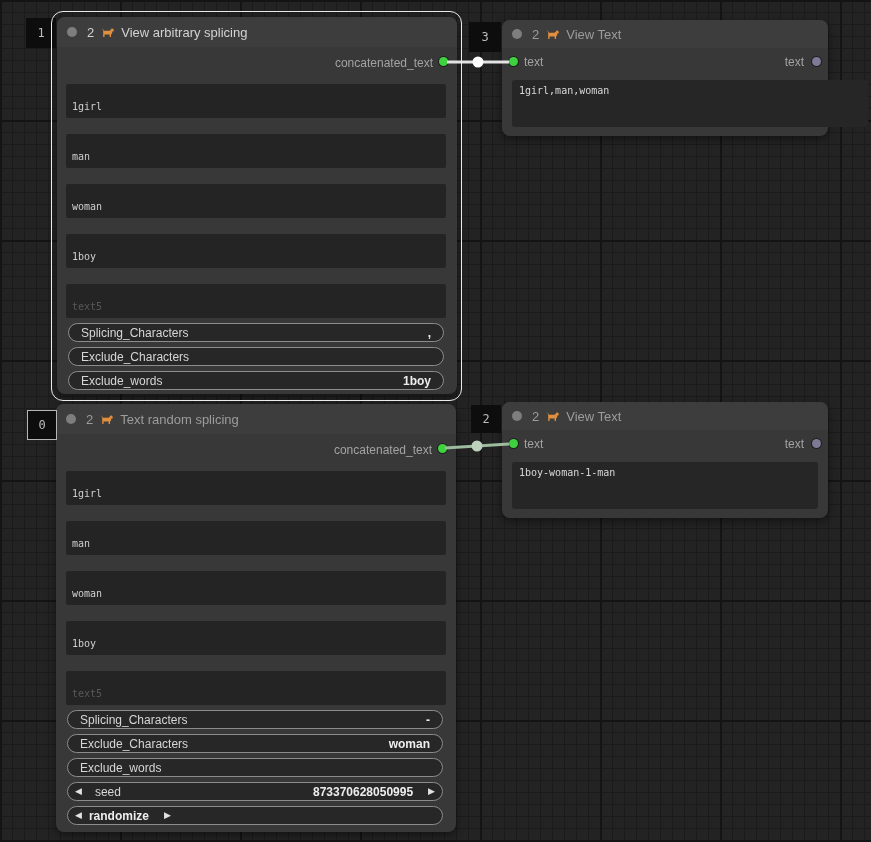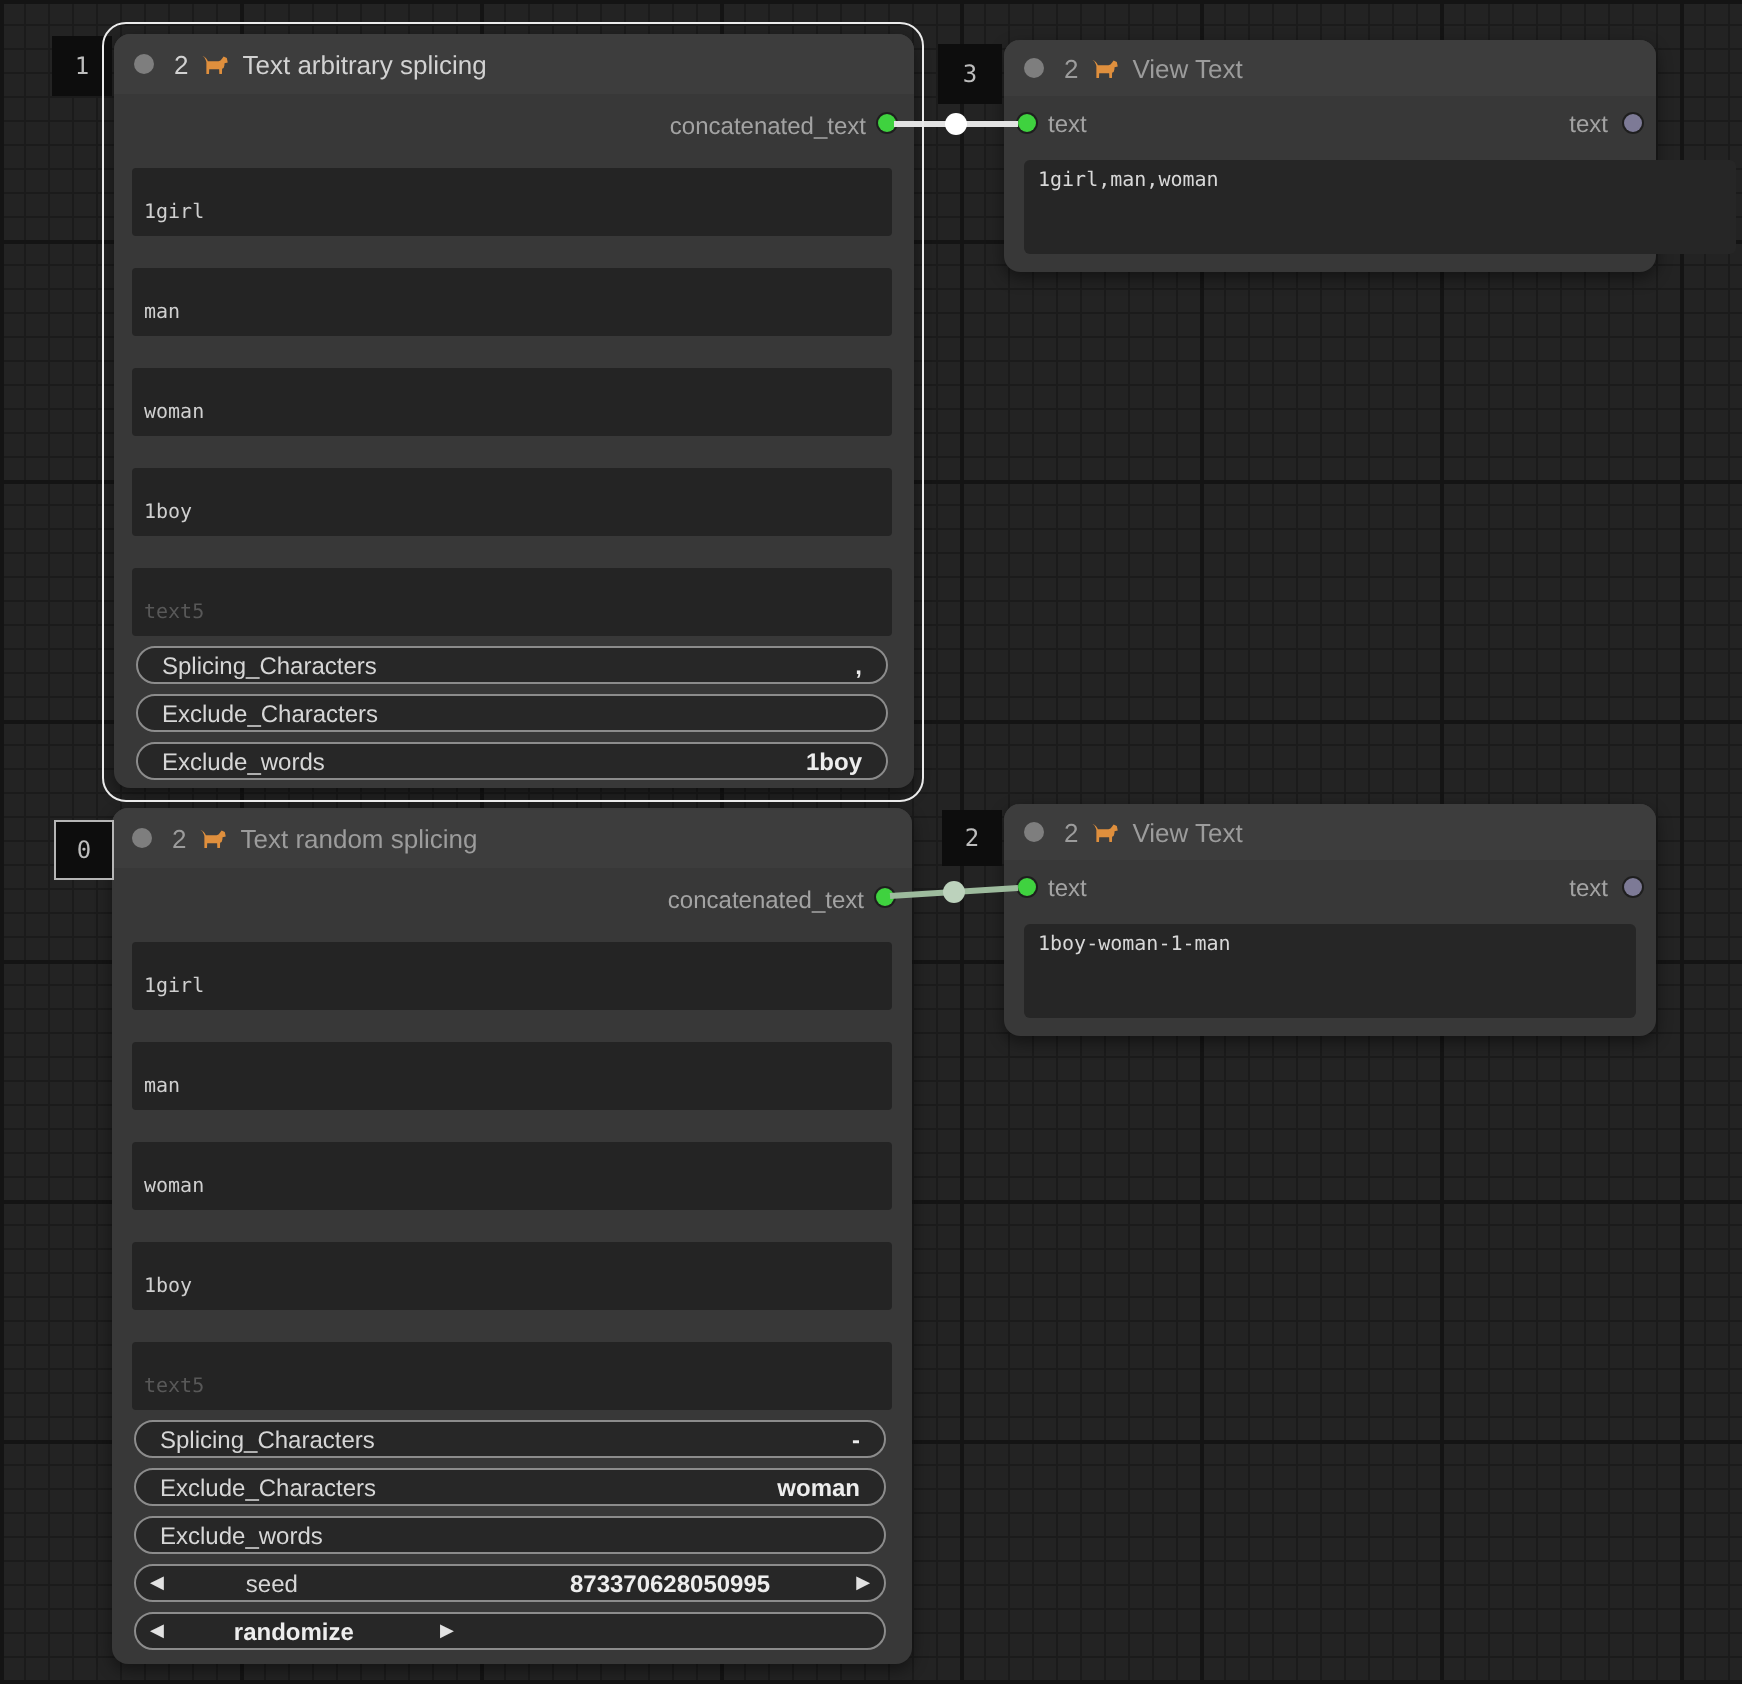"Text arbitrary splicing" span { text: Text -> View }
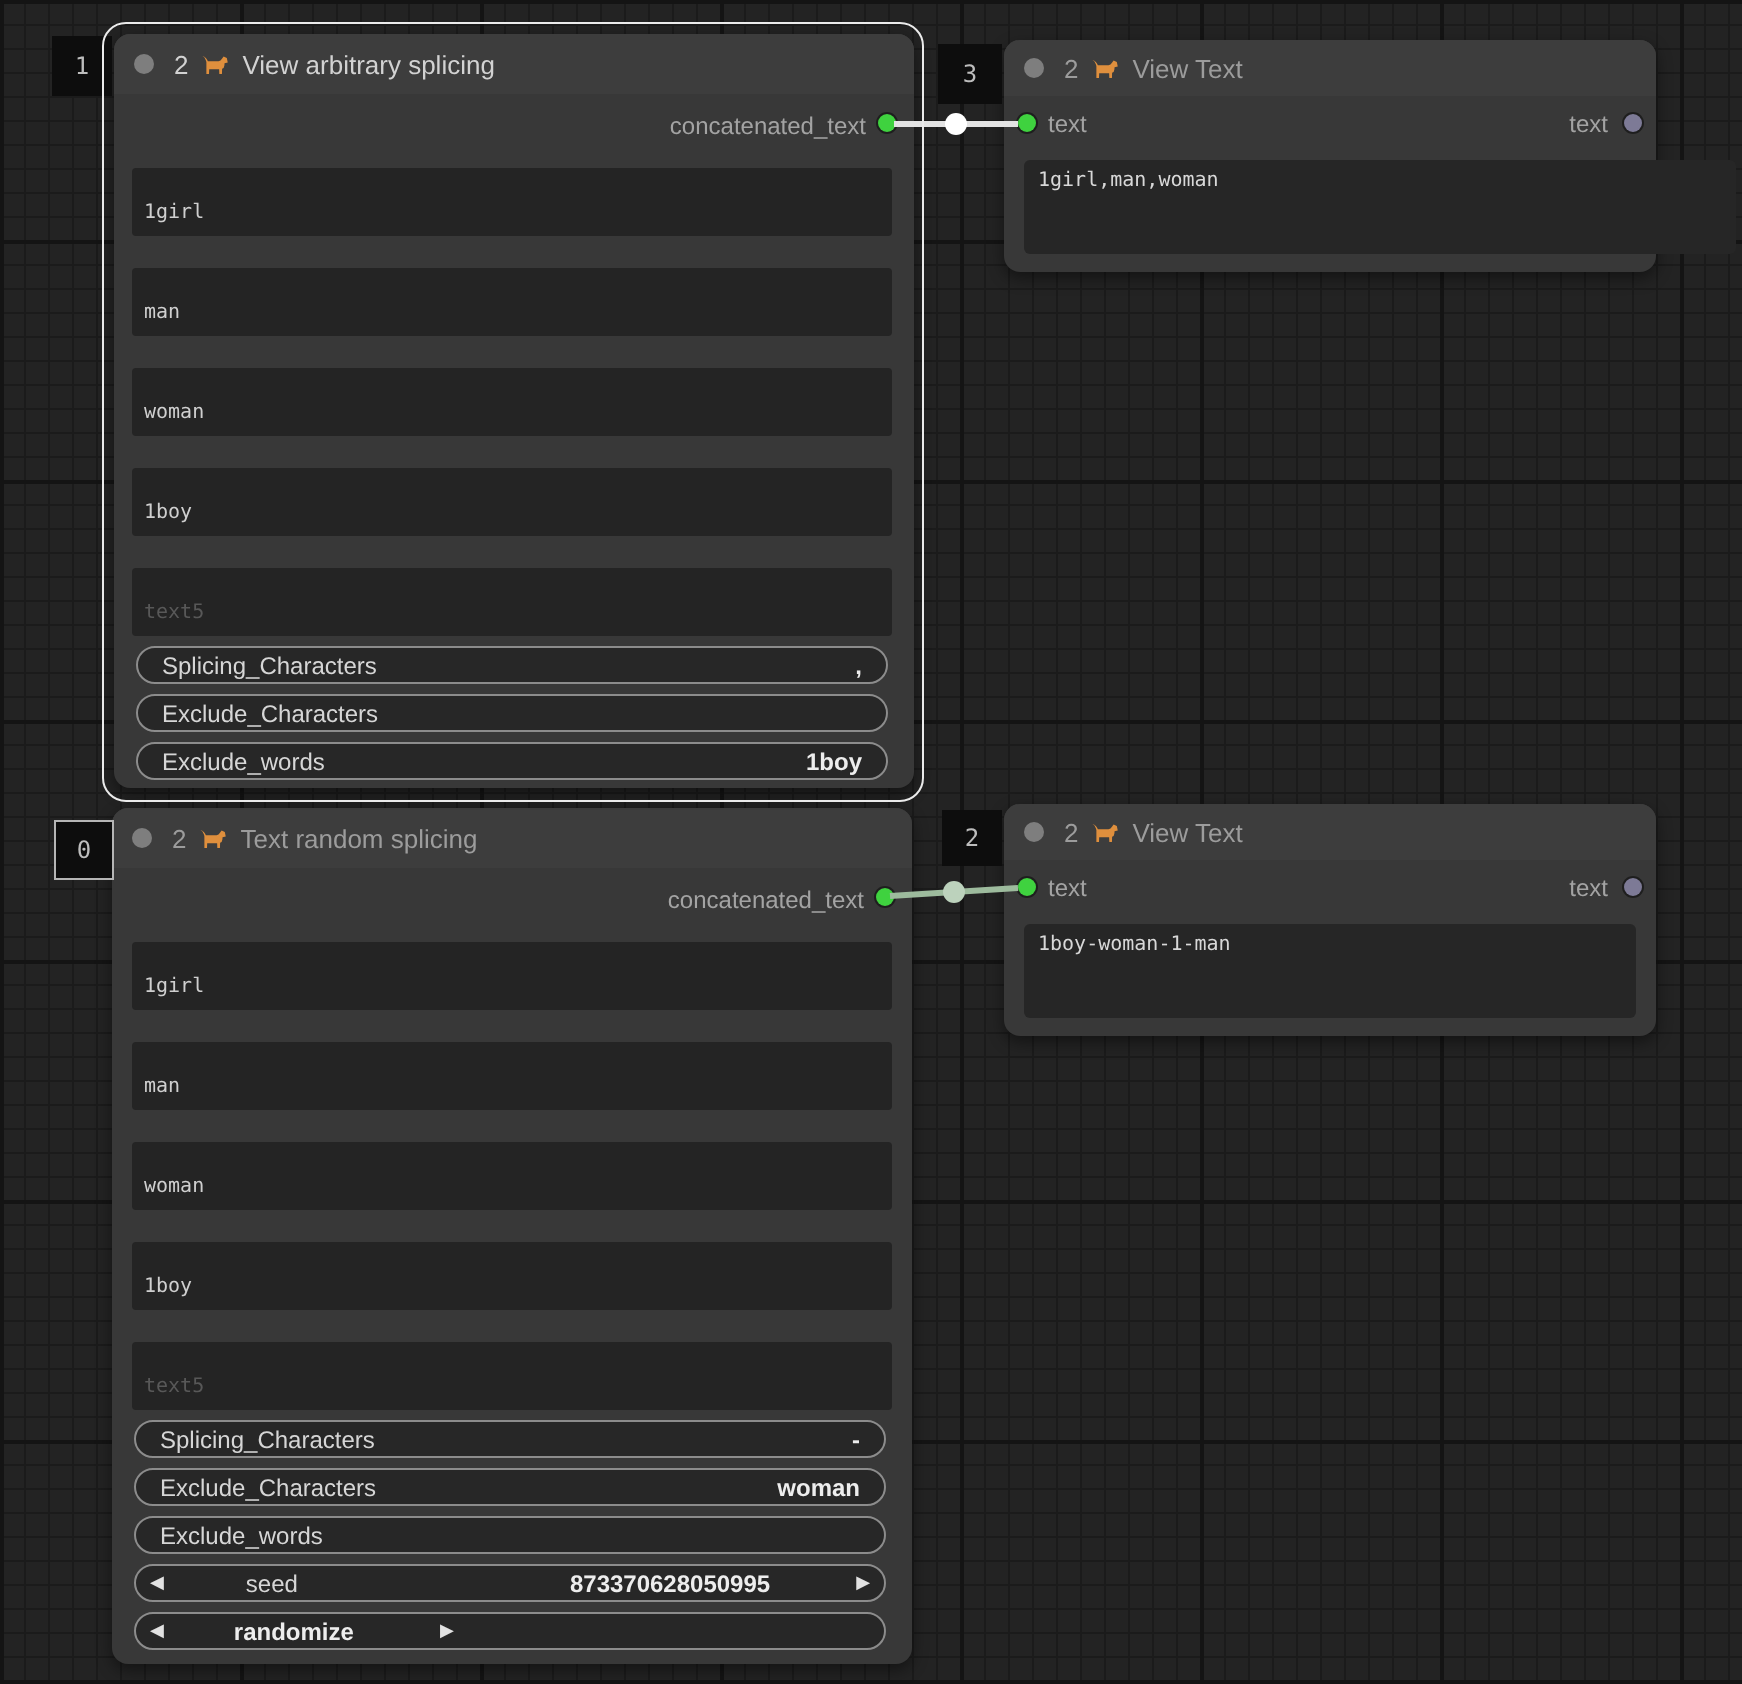"Splicing_Characters" .widget { gap: 28px -> none }
